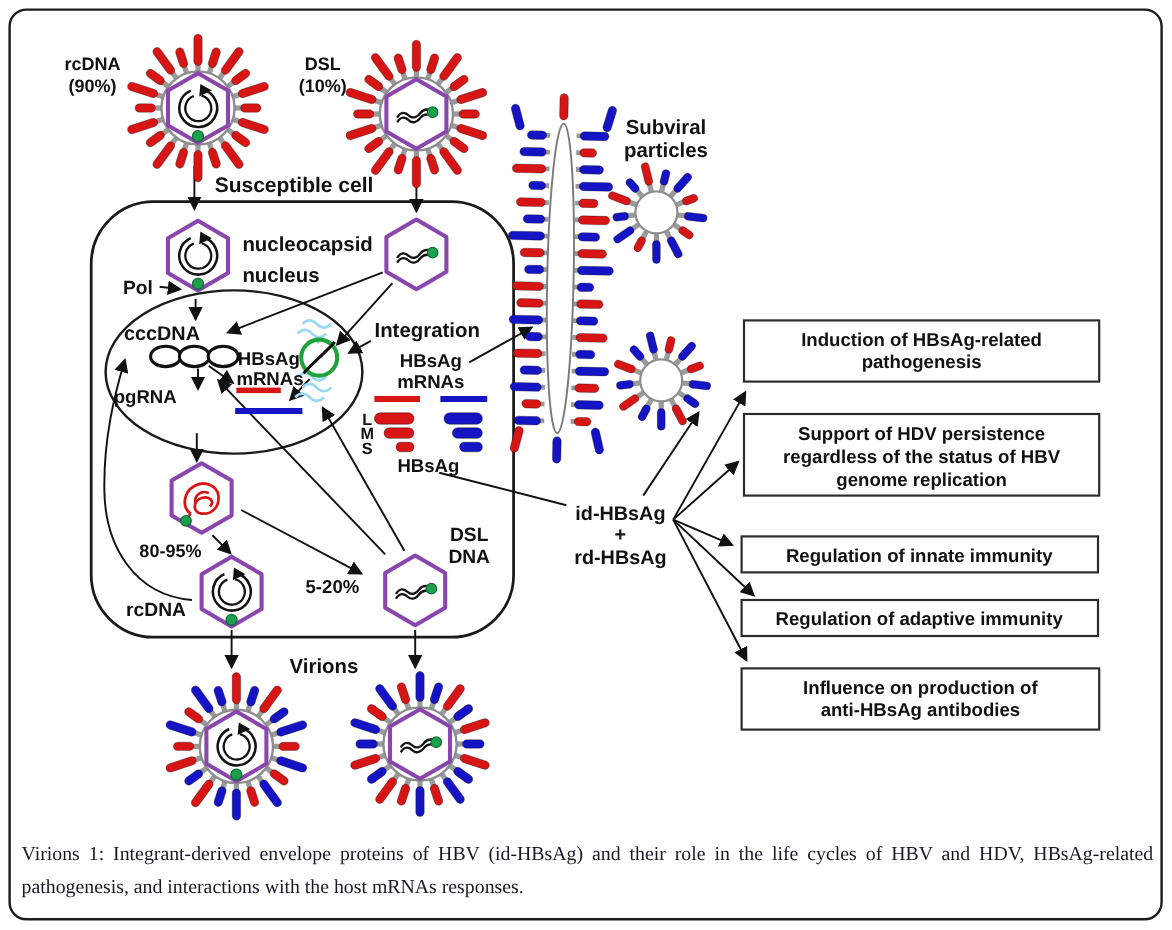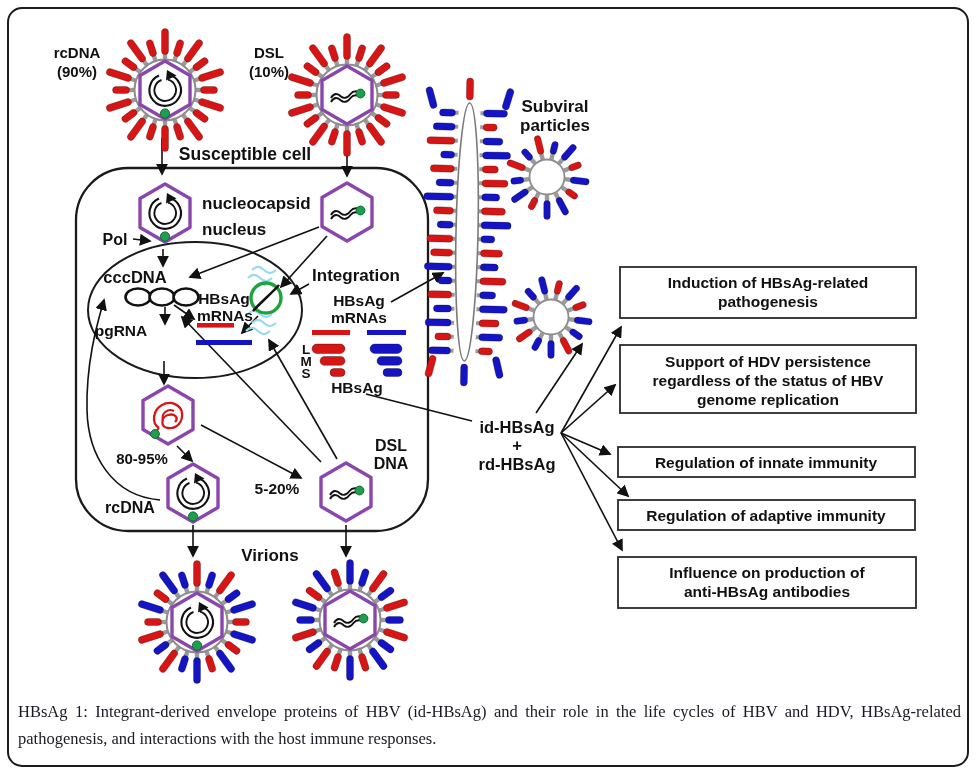"HBsAg 1:" span { text: HBsAg -> Virions }
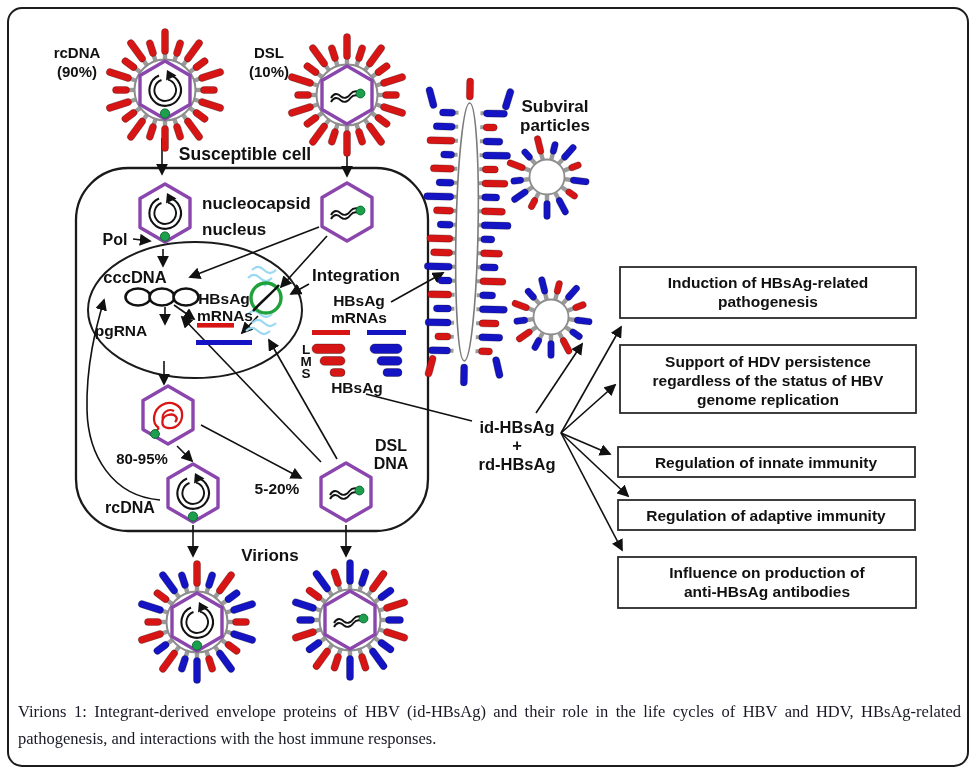"Integrant-derived envelope proteins of" span { text: immune -> mRNAs }
